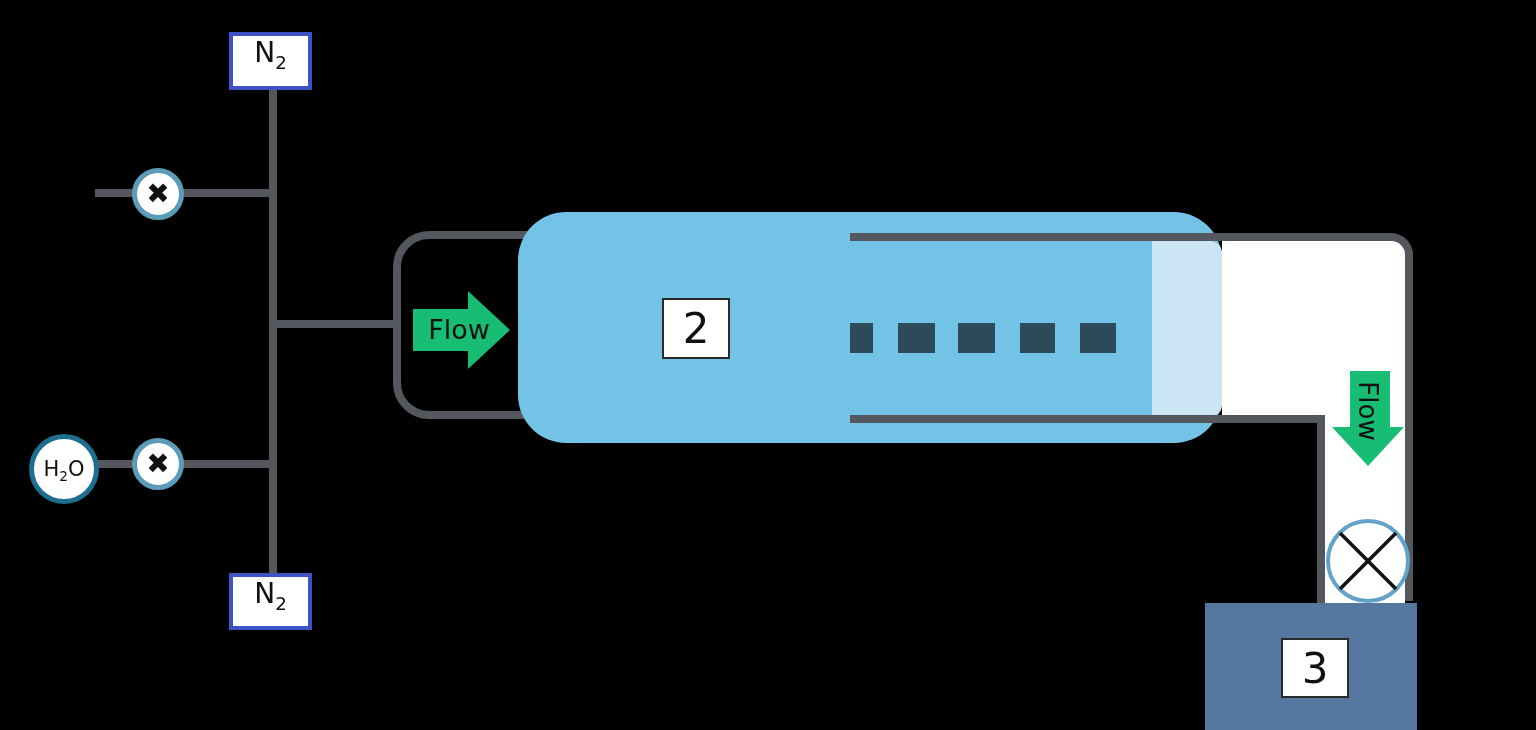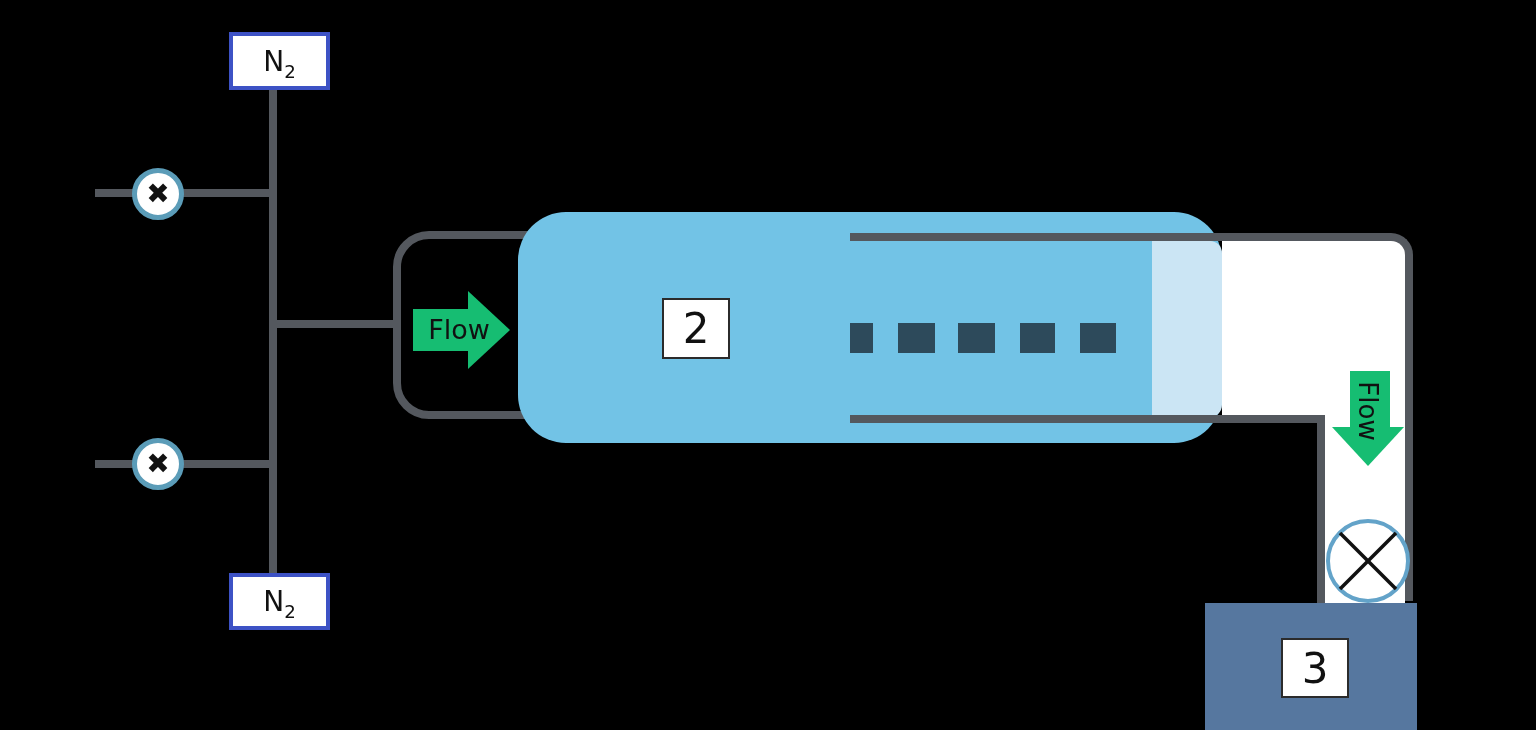"N2" .n2-box { align-items: center -> flex-start; width: 101px -> 83px }
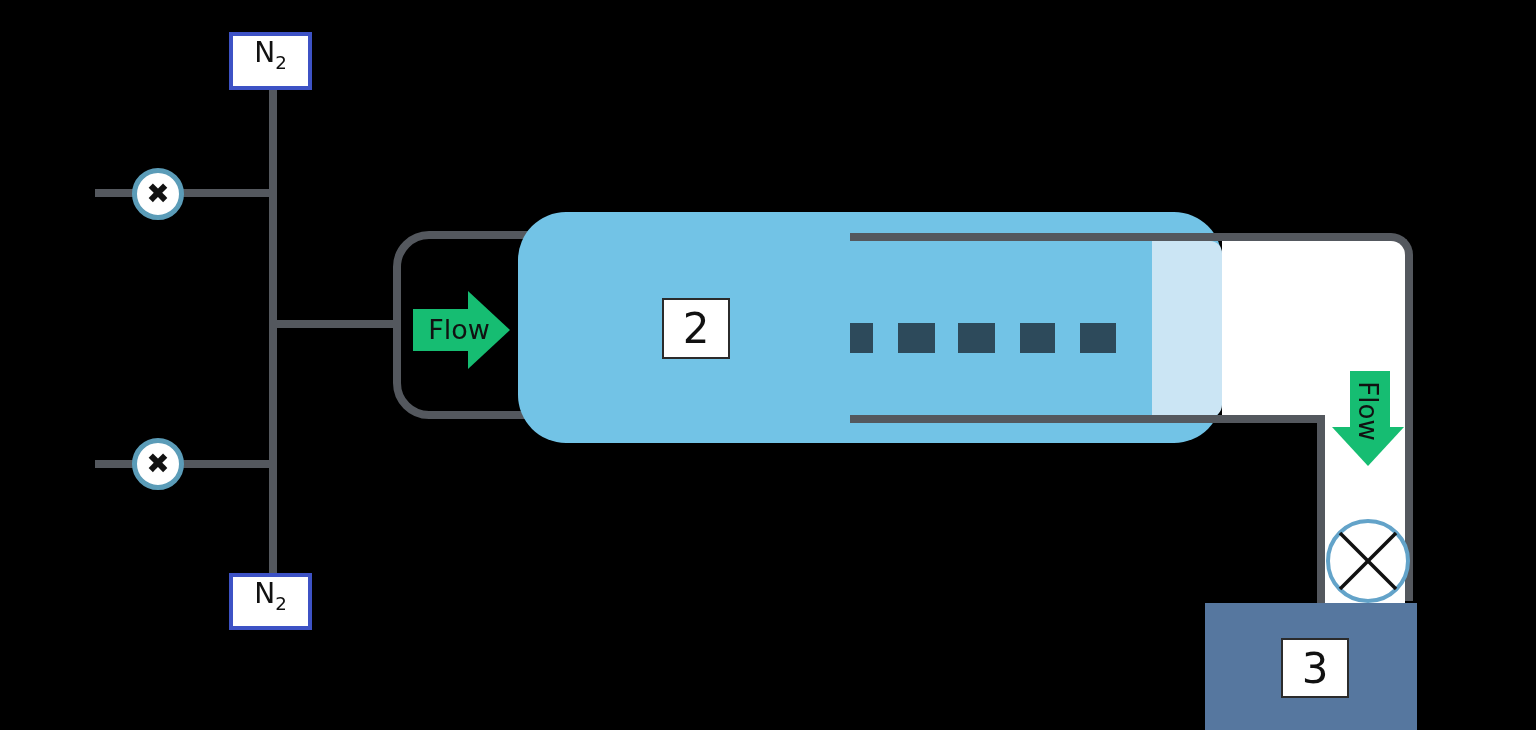"H2O" div.abs { html: none -> <div> <span><span>H</span><sub>2</sub><span>O</span></span> </div> }
